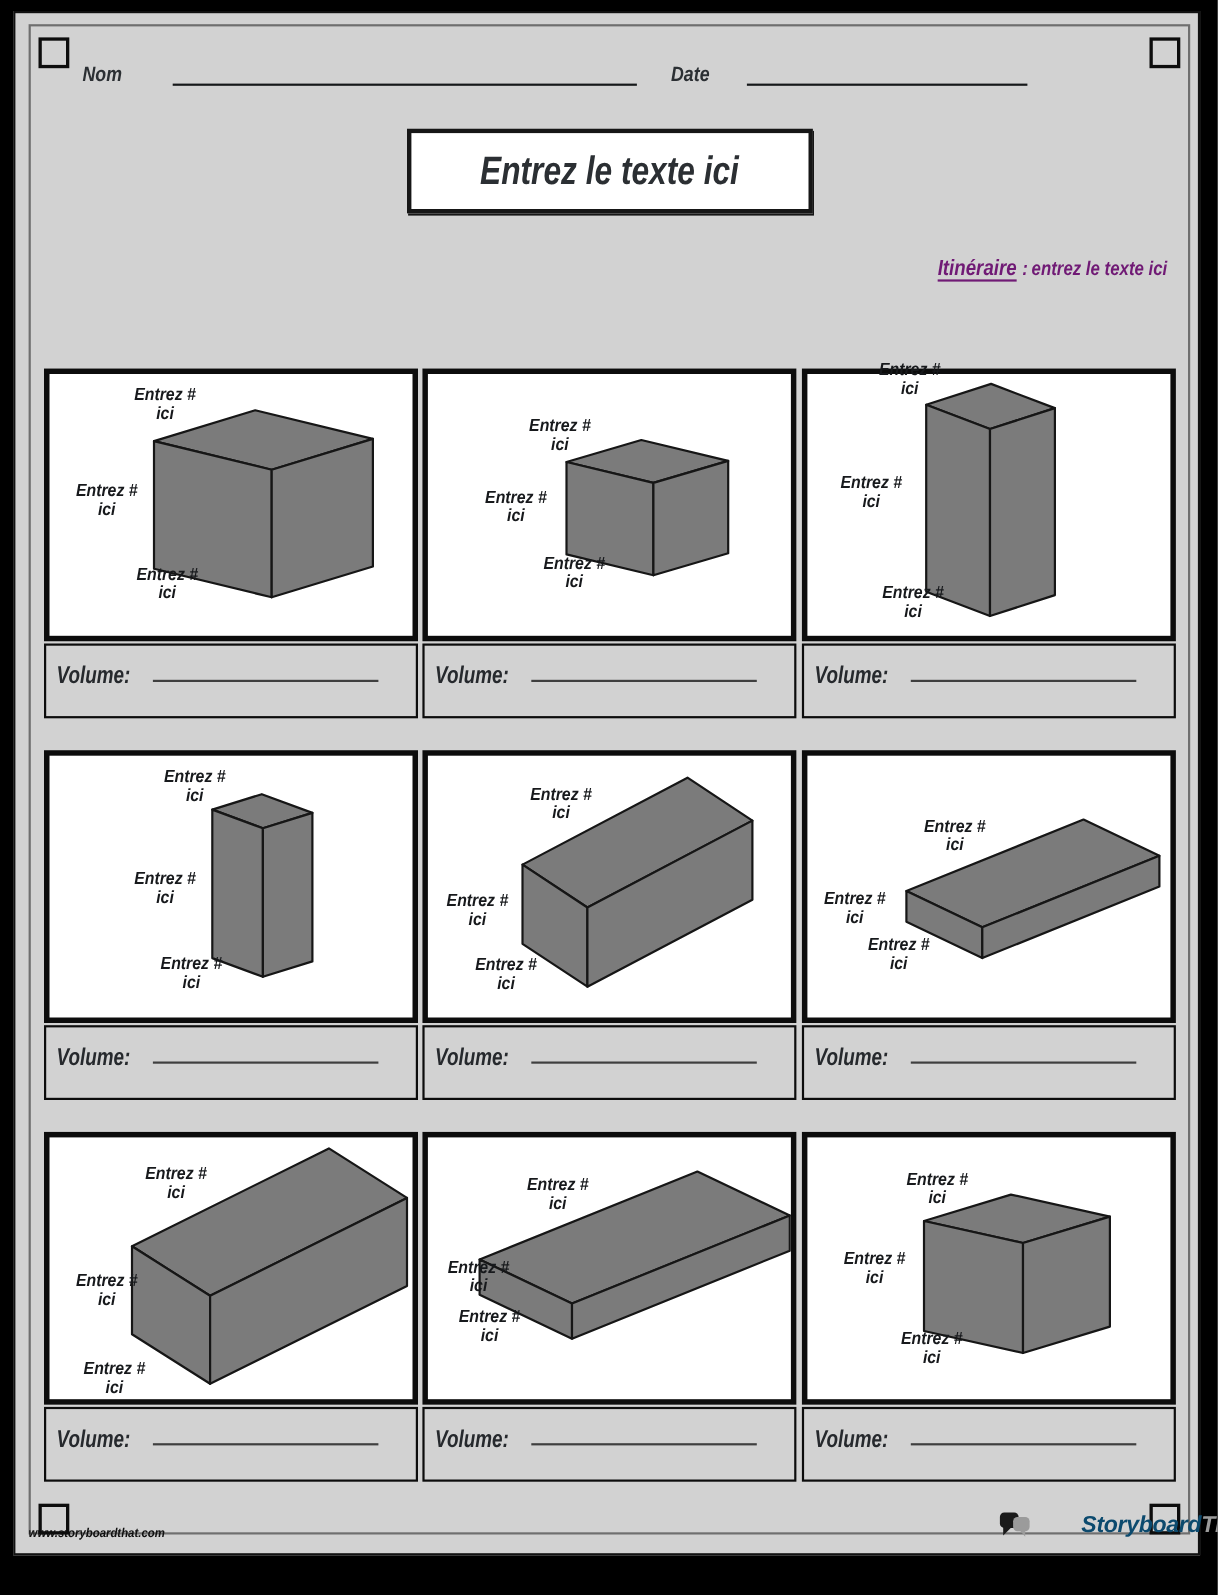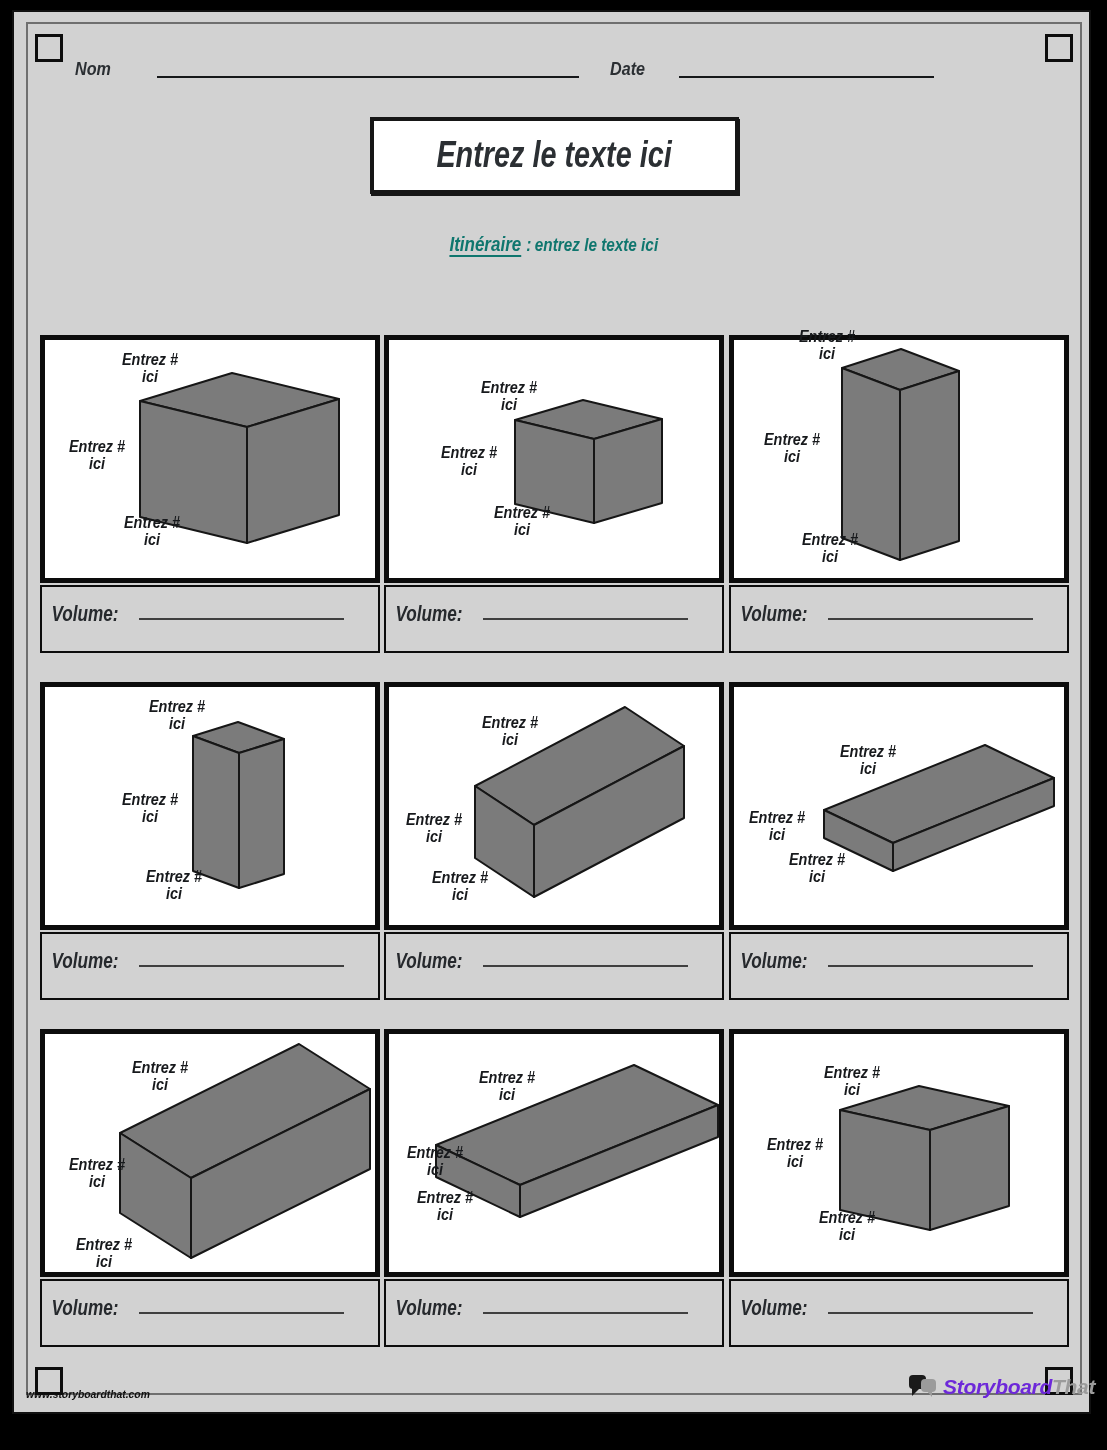"Itinéraire : entrez le texte" .instructions { color: #0f766e -> #701a75; text-align: center -> right }
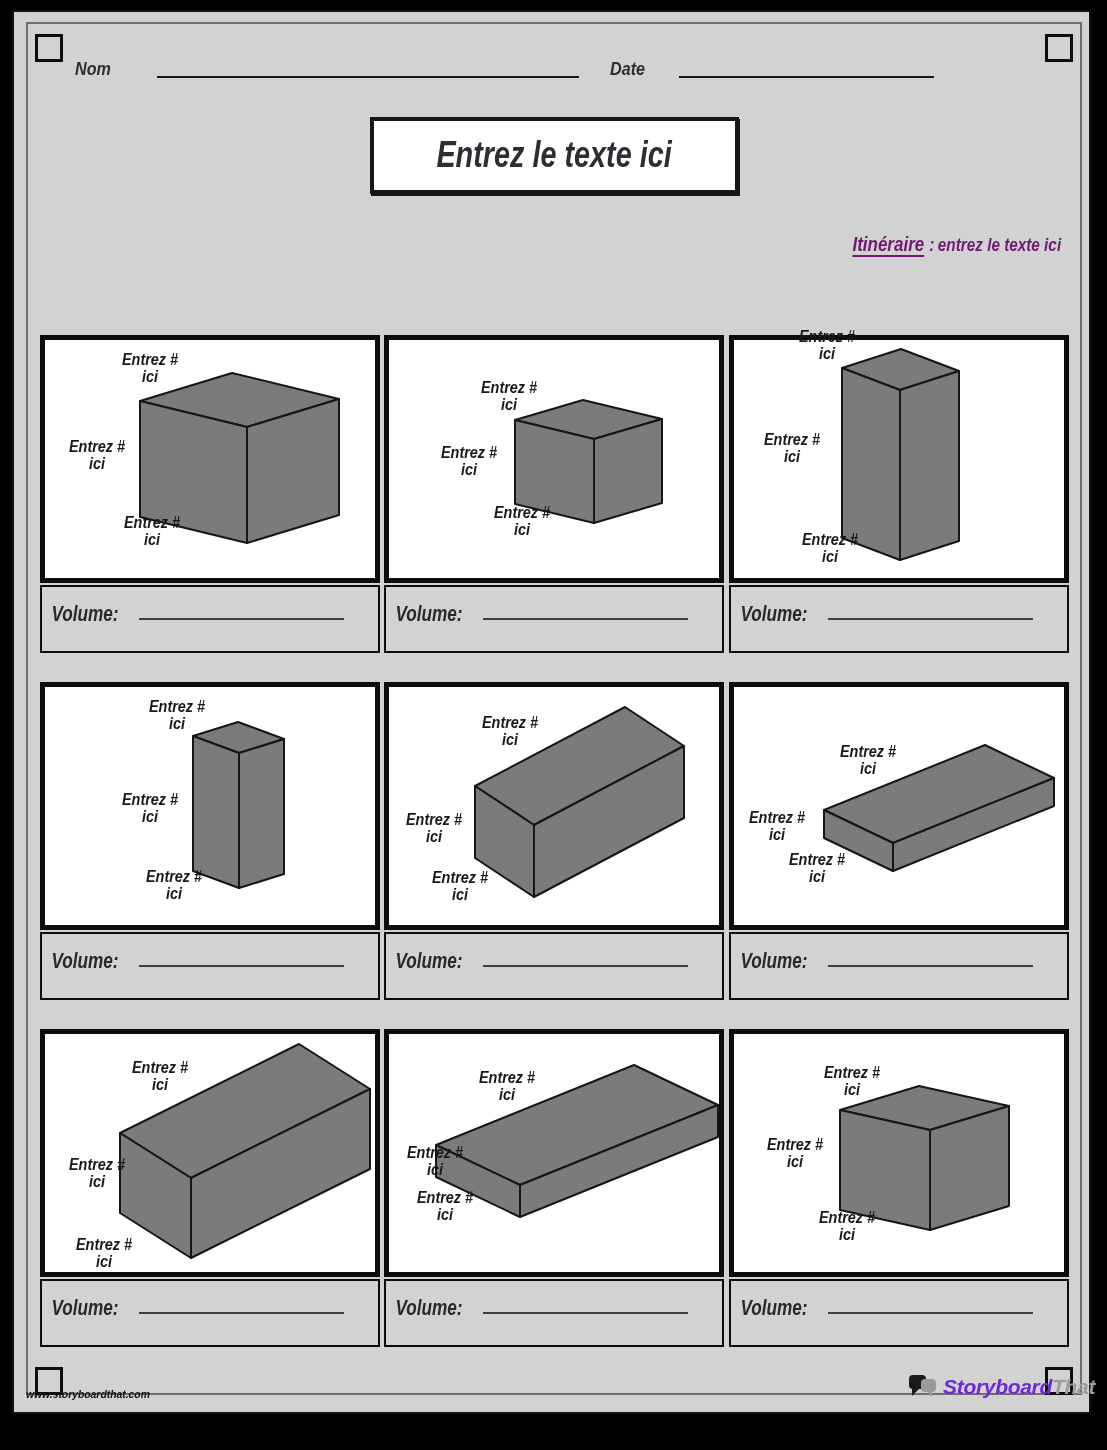"Storyboard" .brand-dark { color: #6d28d9 -> #0c4a6e; margin-left: none -> 40px }
